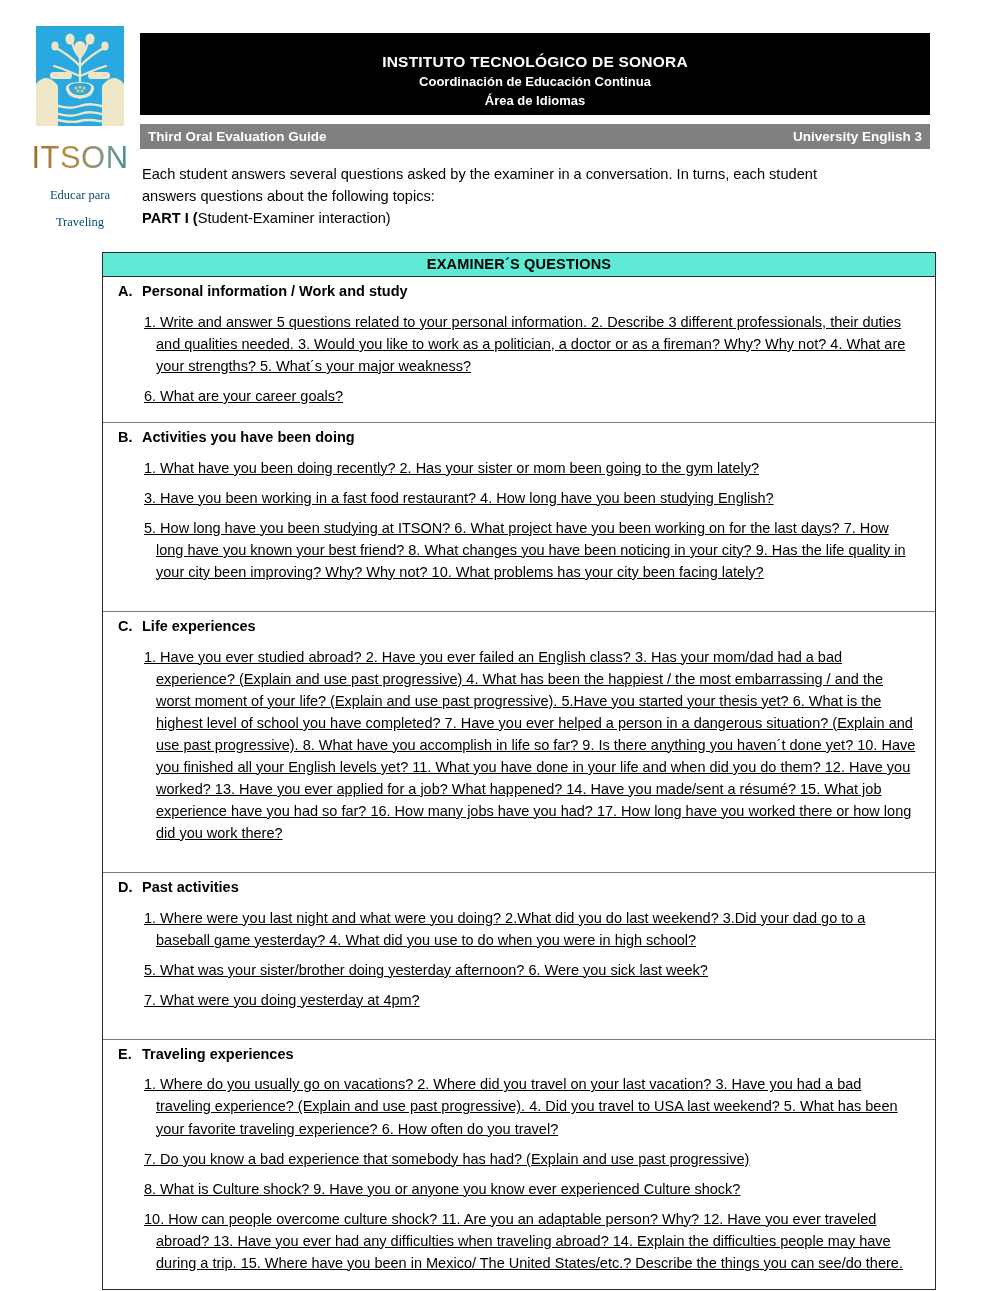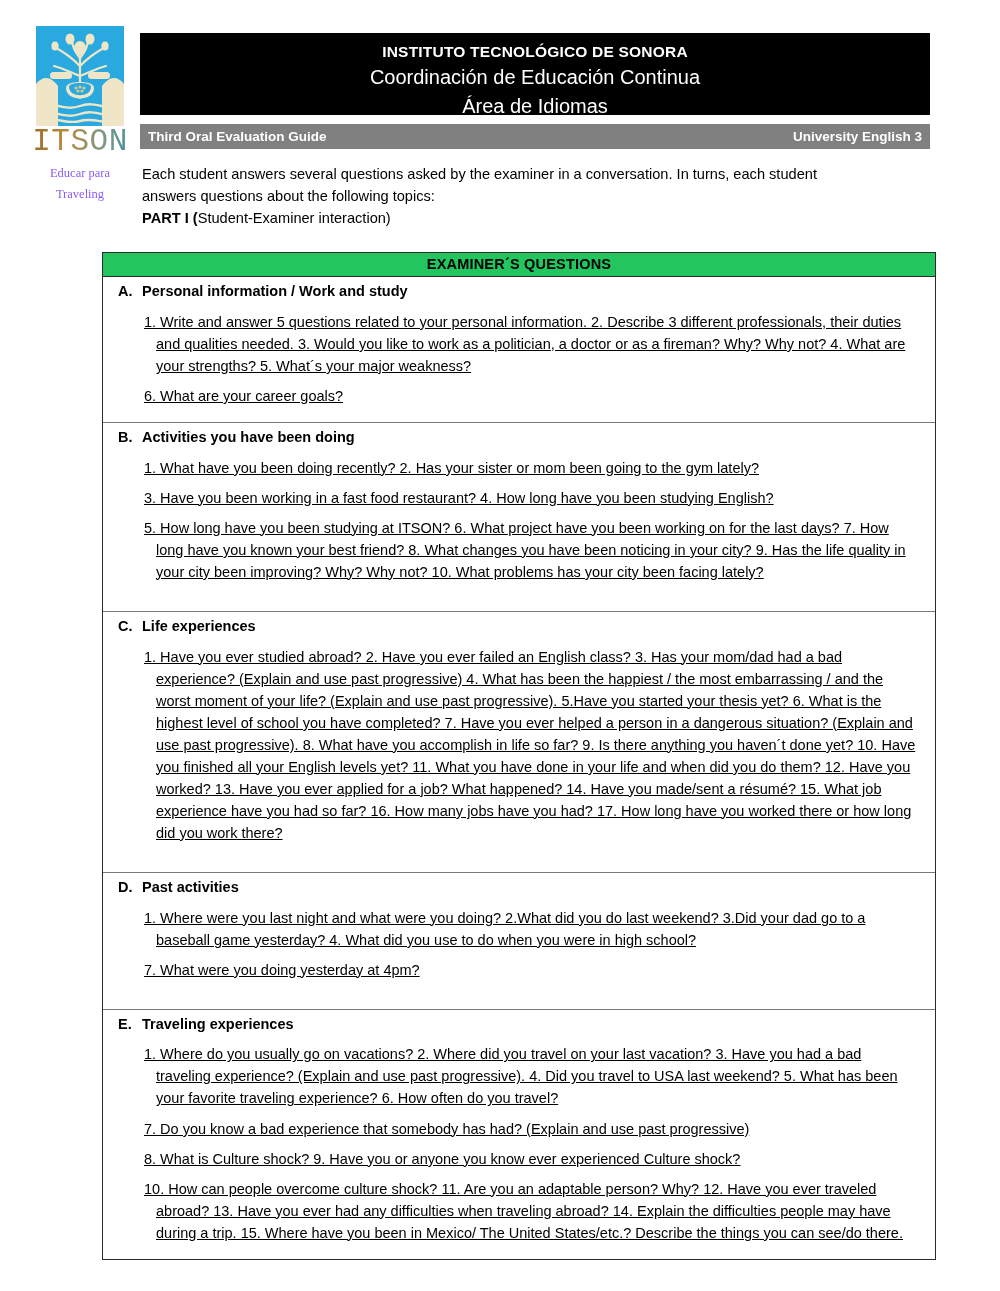"INSTITUTO TECNOLÓGICO DE SONORA" .black-header { padding-top: 8px -> 18px }
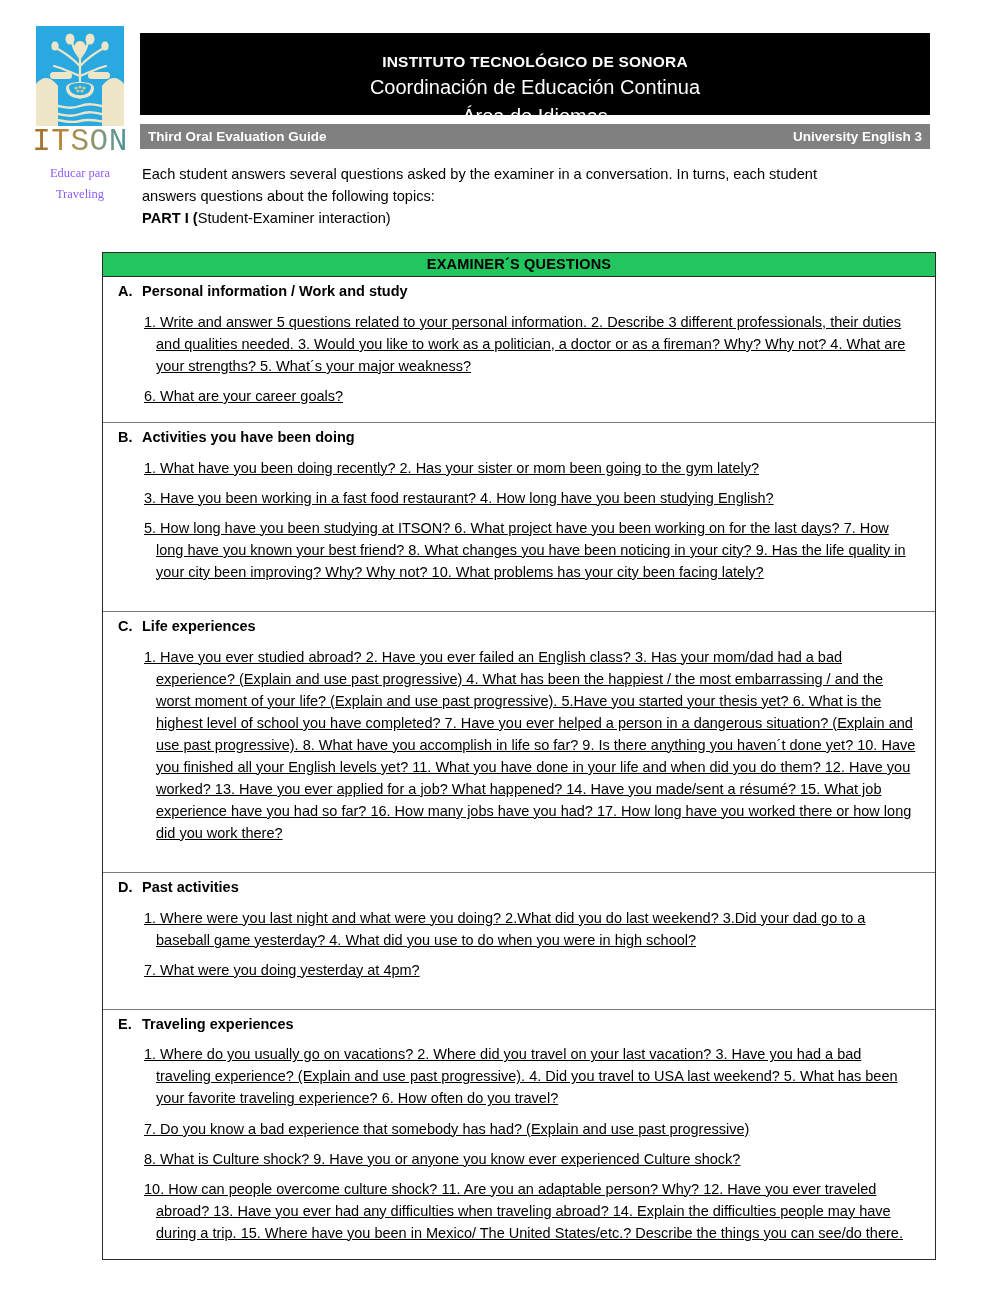"Coordinación de Educación Continua" .bh-line2, .bh-line3 { font-size: 20px -> 13px; font-weight: normal -> bold }
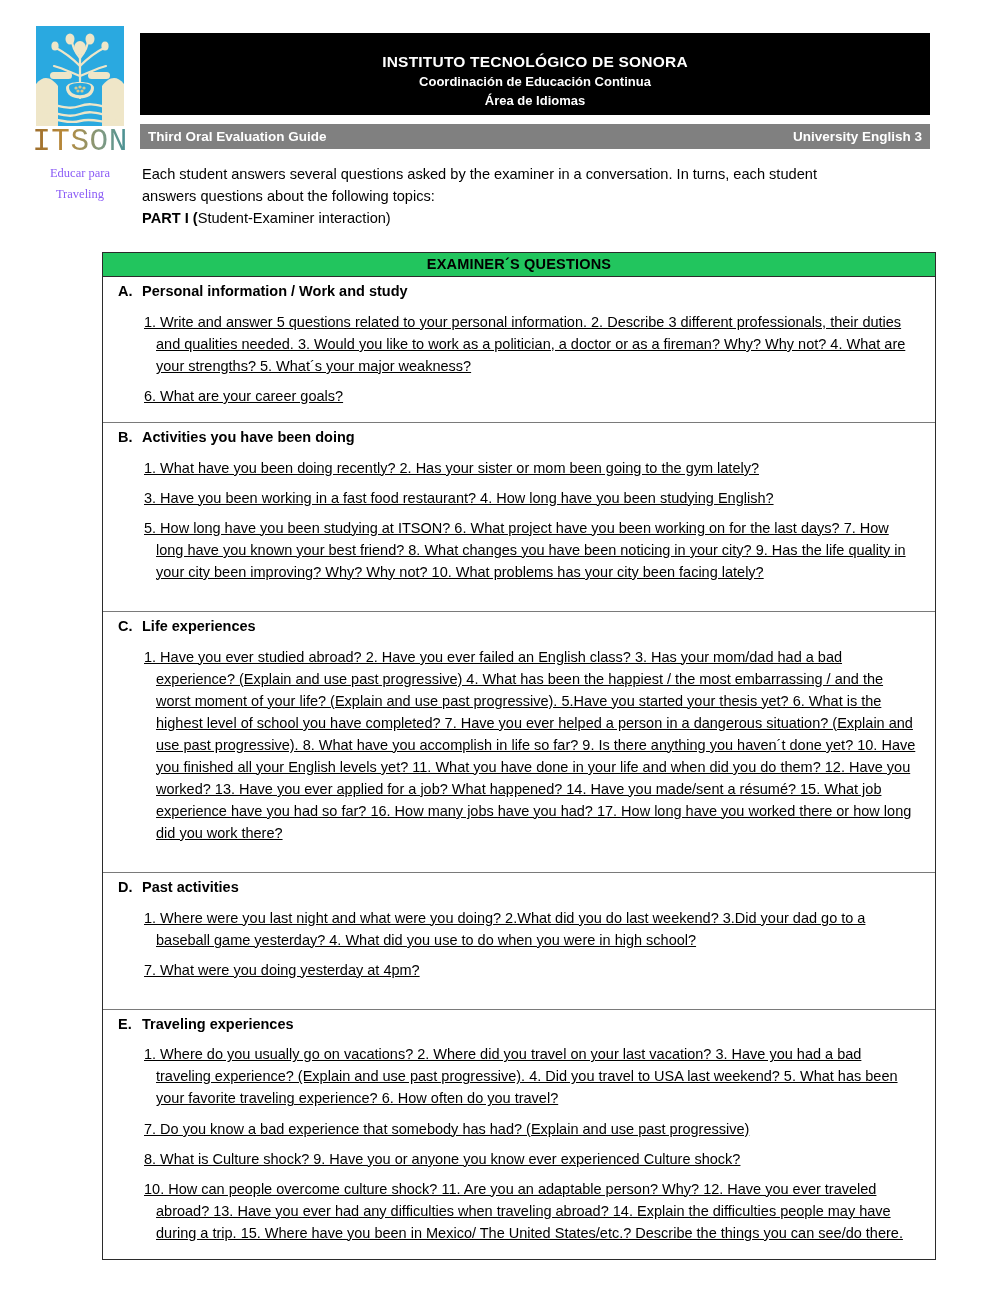"ITSON" .logo-word { font-family: Liberation Mono, monospace -> Liberation Sans, sans-serif; margin-top: 0 -> 16px }
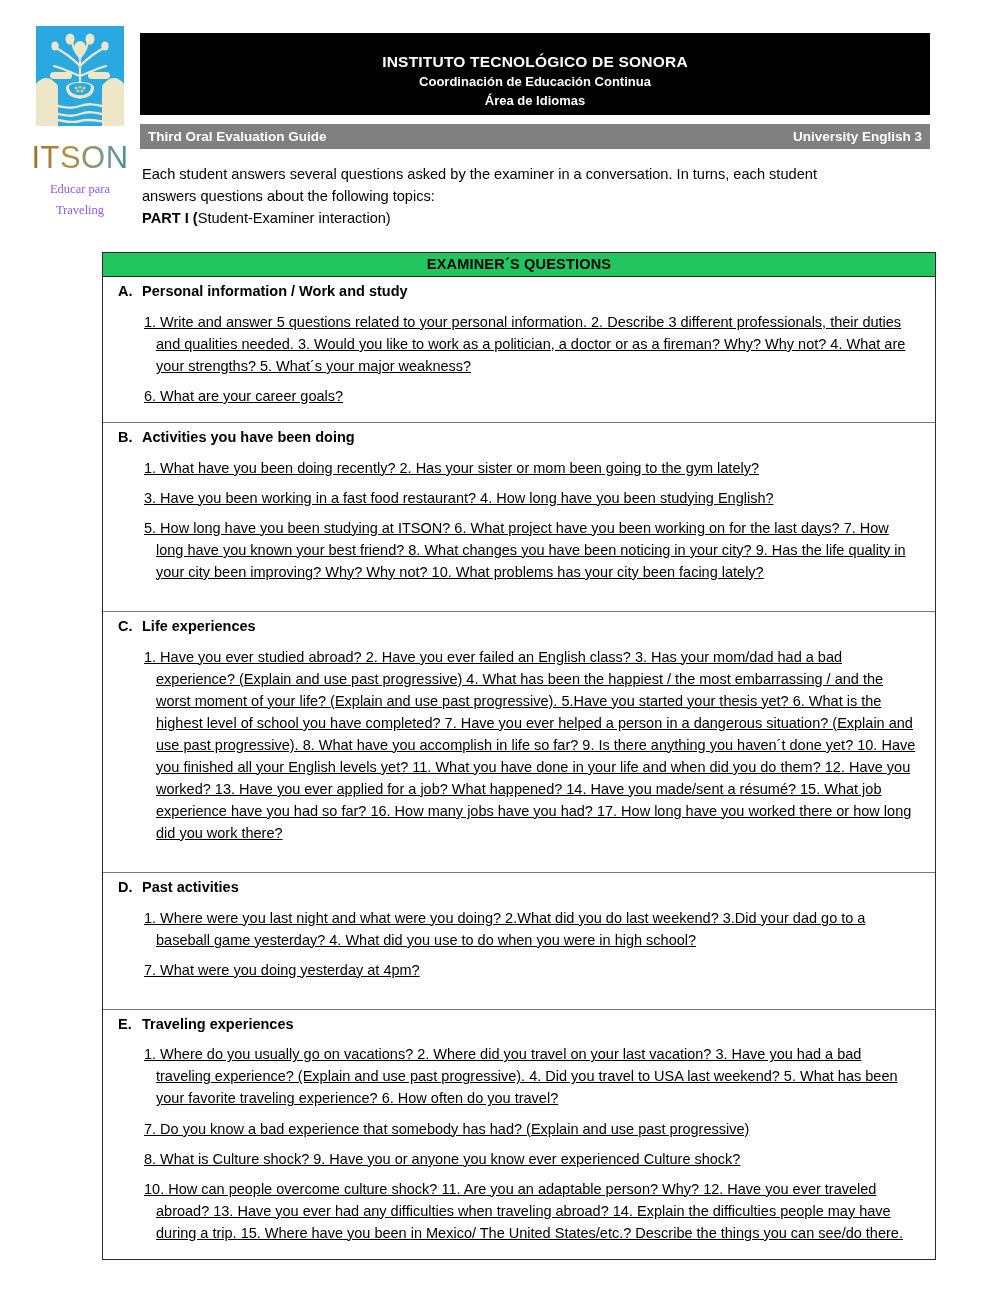"Educar para" .logo-tag { color: #8b5cf6 -> #0c4a6e; margin-top: 7px -> 13px }
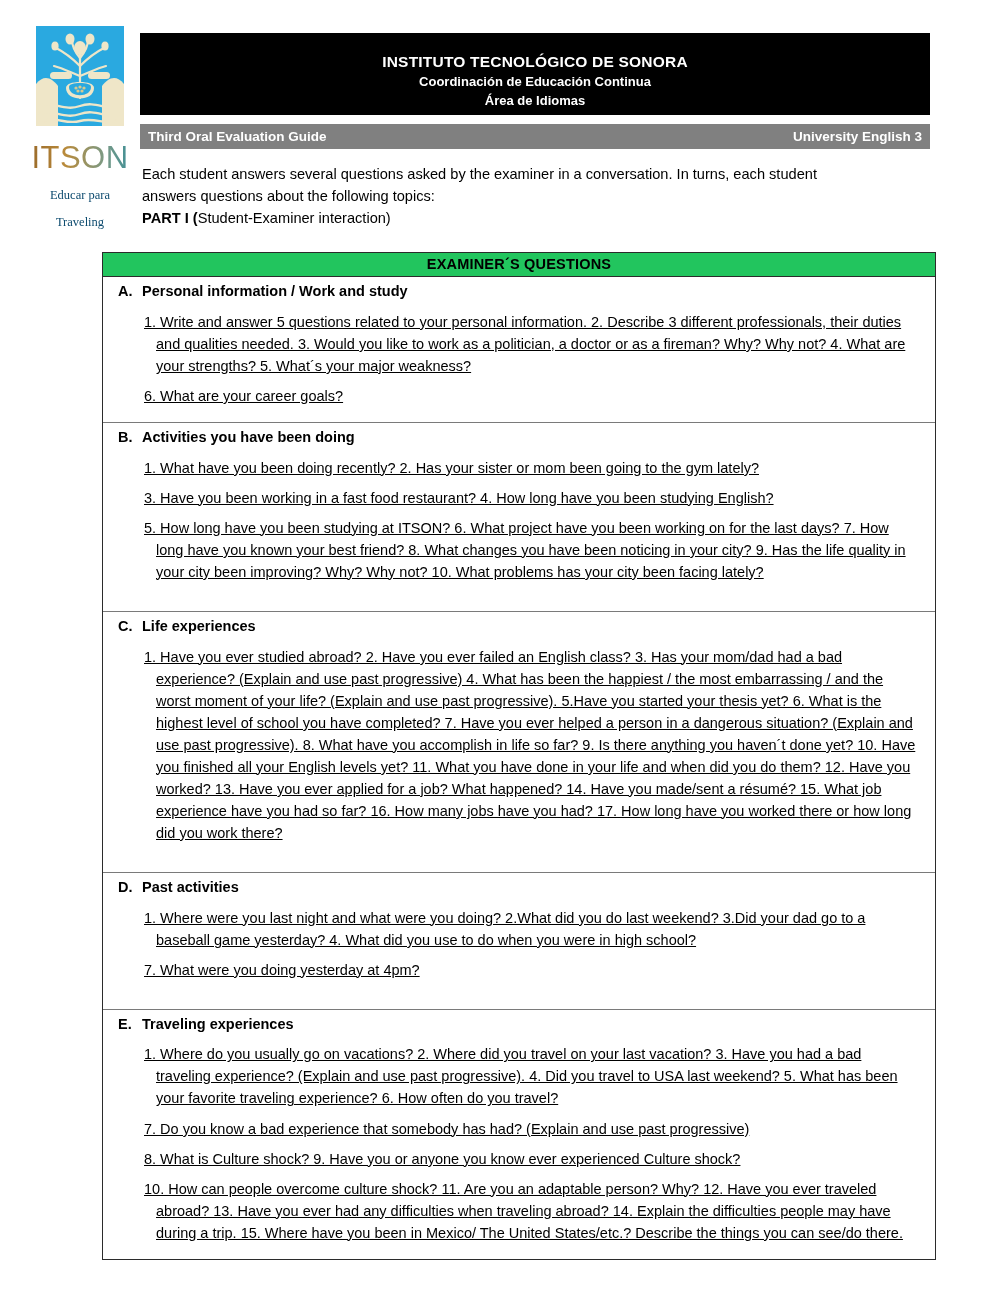"EXAMINER´S QUESTIONS" .qtable-head { background: #22c55e -> #5eead4 }
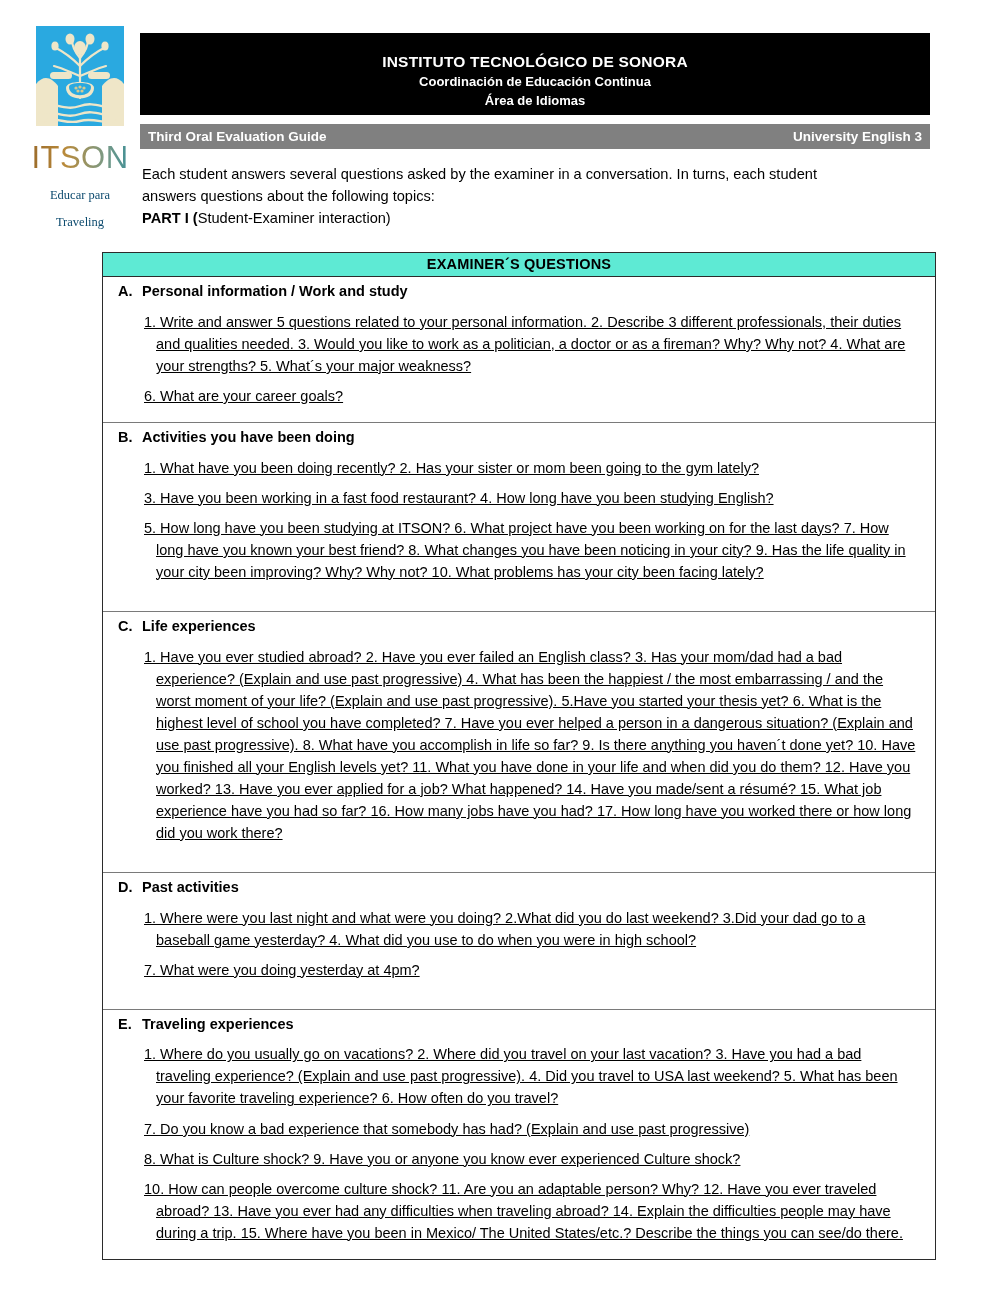"5. What was your sister/brother" p { html: none -> <p>5. What was your sister/brother doing yesterday afternoon? 6. Were you sick last week?</p> }
